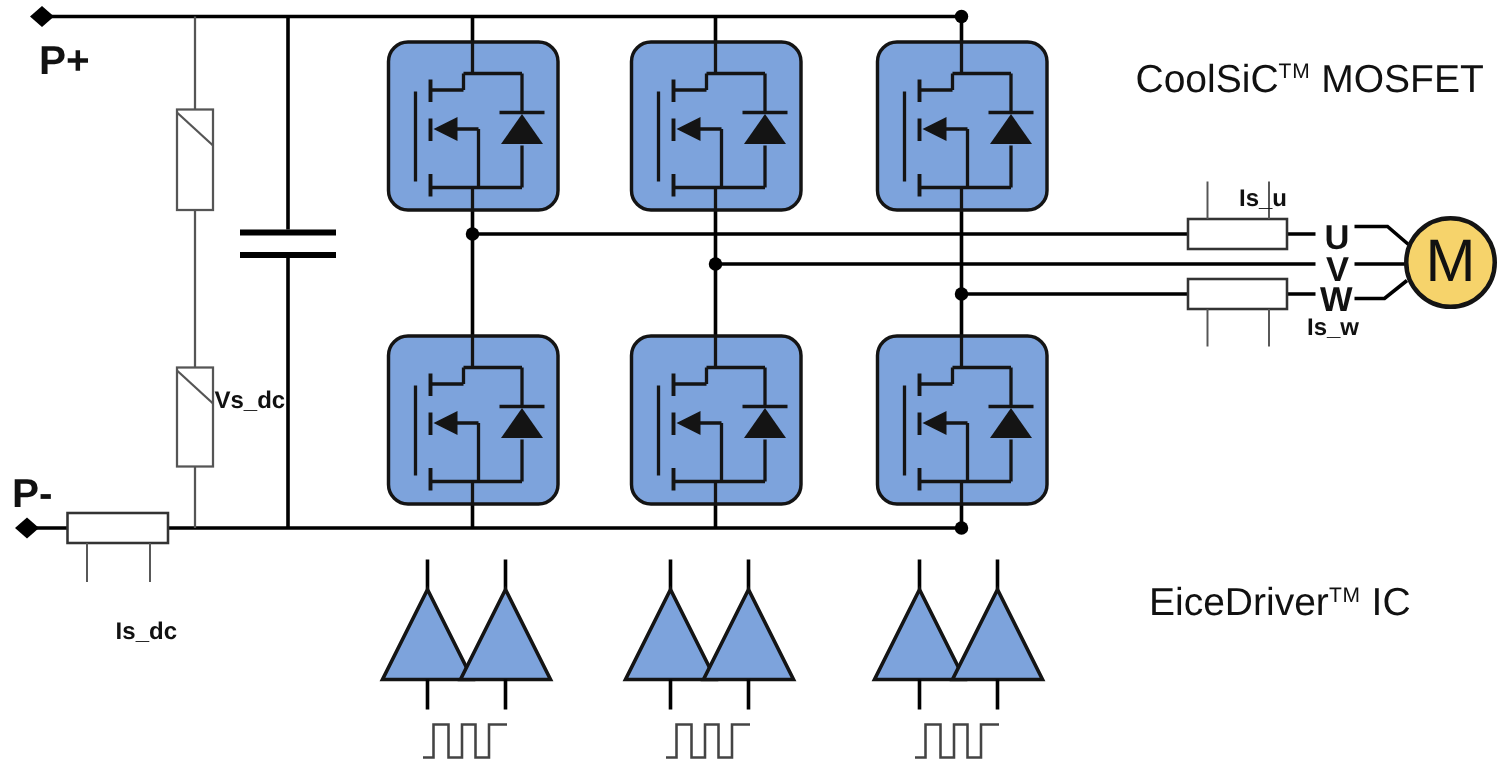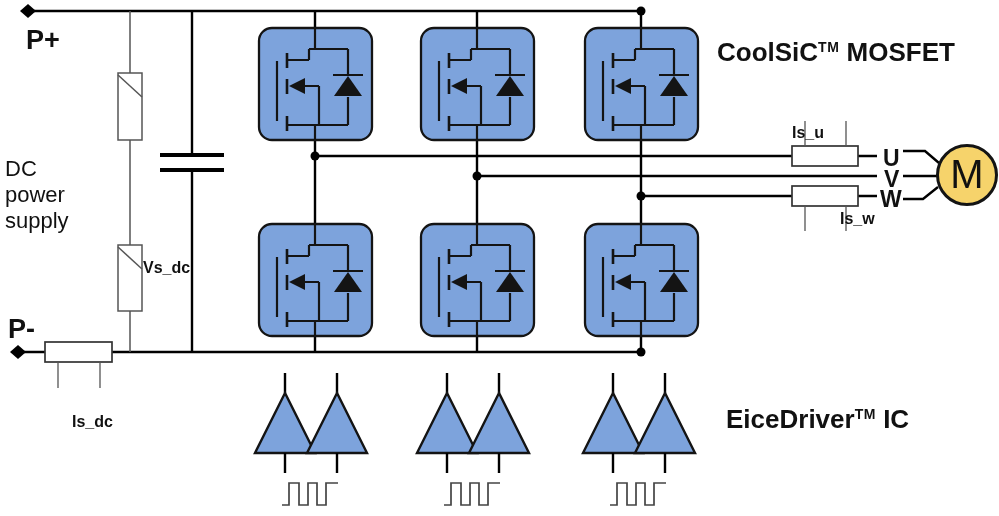"CoolSiCTM MOSFET" .title-lbl { font-weight: bold -> normal; margin-left: none -> 40px }
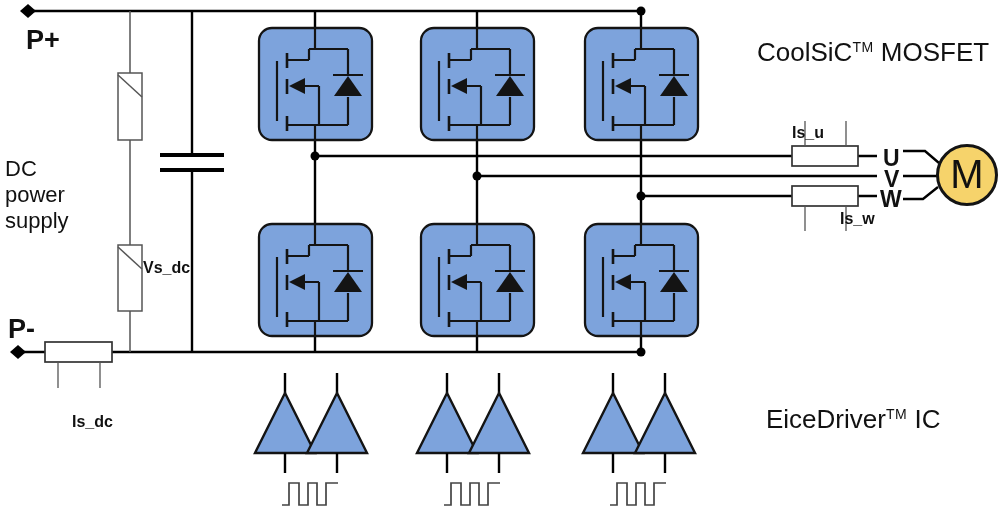"Is_u" .ctr { text-align: left -> right }
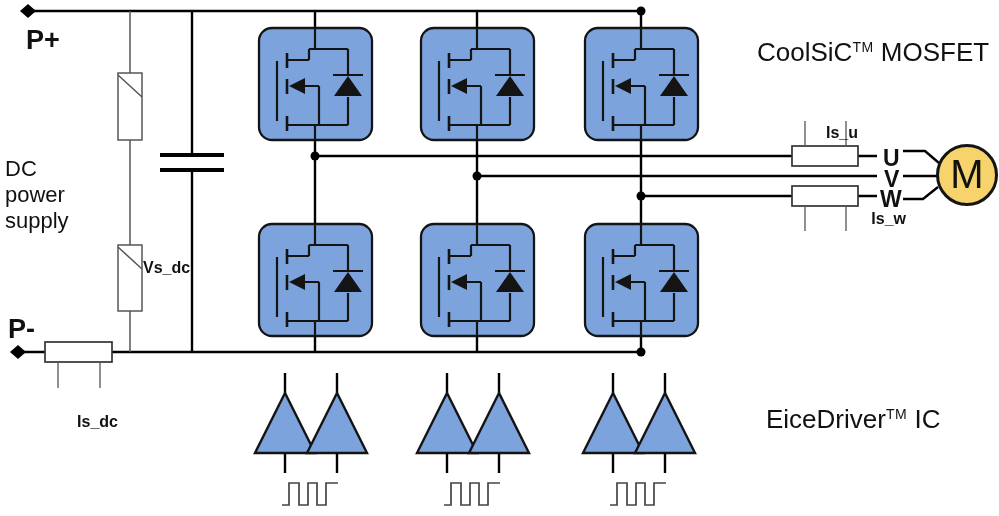"DC" div.lbl { html: <div> <div>DC</div> <div>power</div> <div>supply</div> </div> -> none }
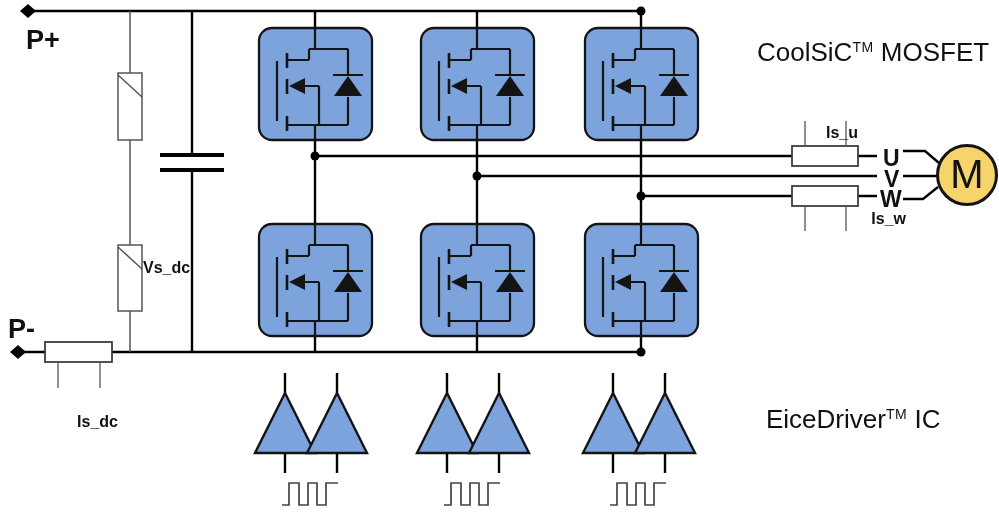"EiceDriverTM IC" div.lbl { top: 404px -> 386px }
